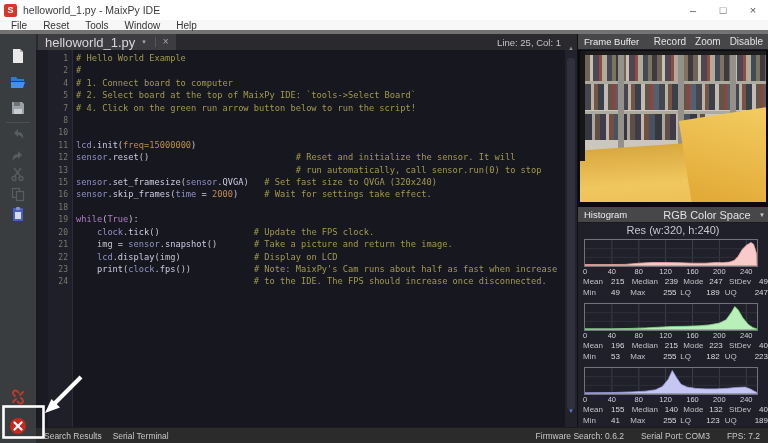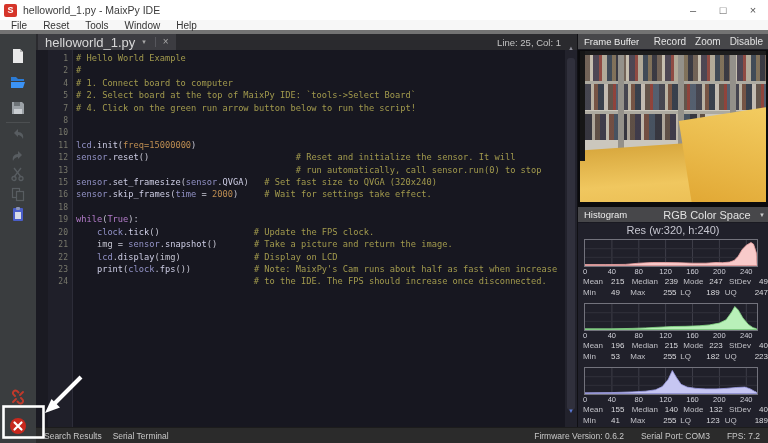"Firmware Version: 0.6.2" span.status-item { text: Version -> Search }
